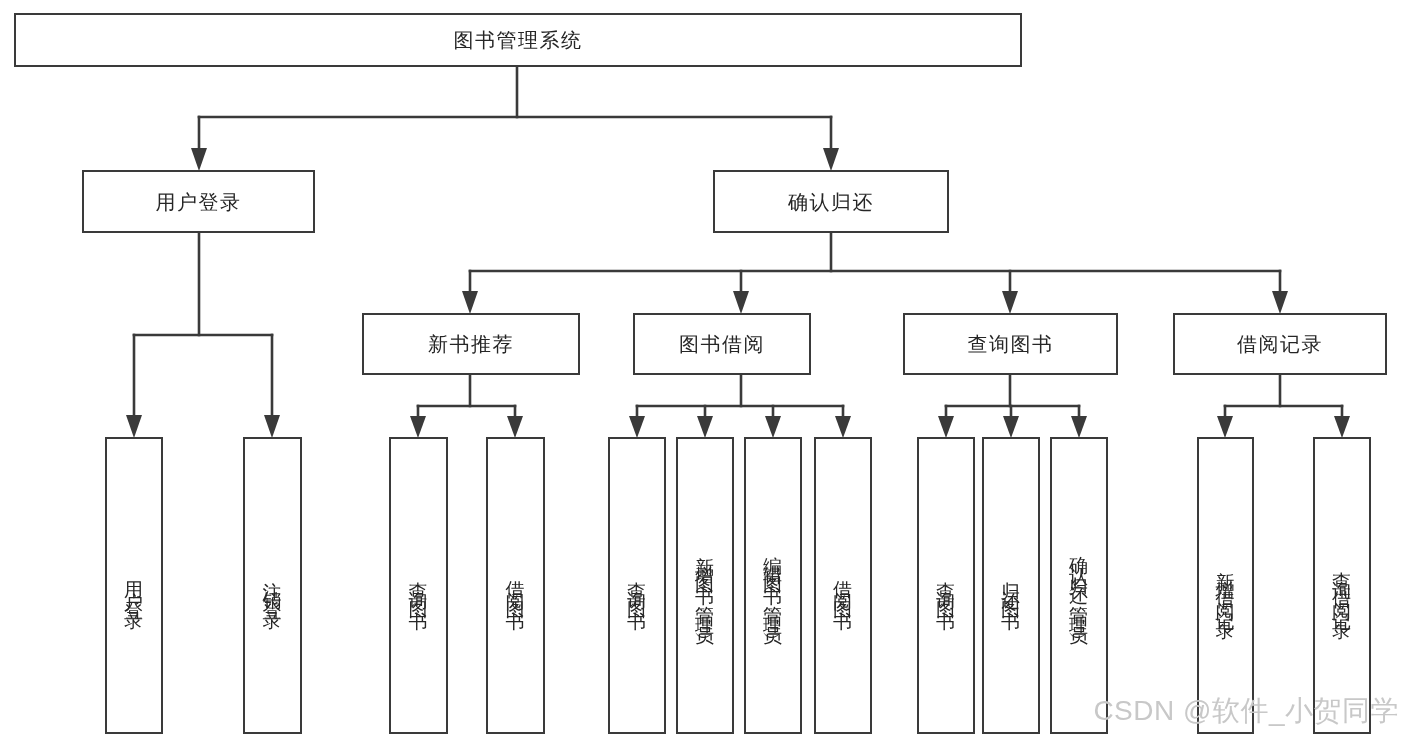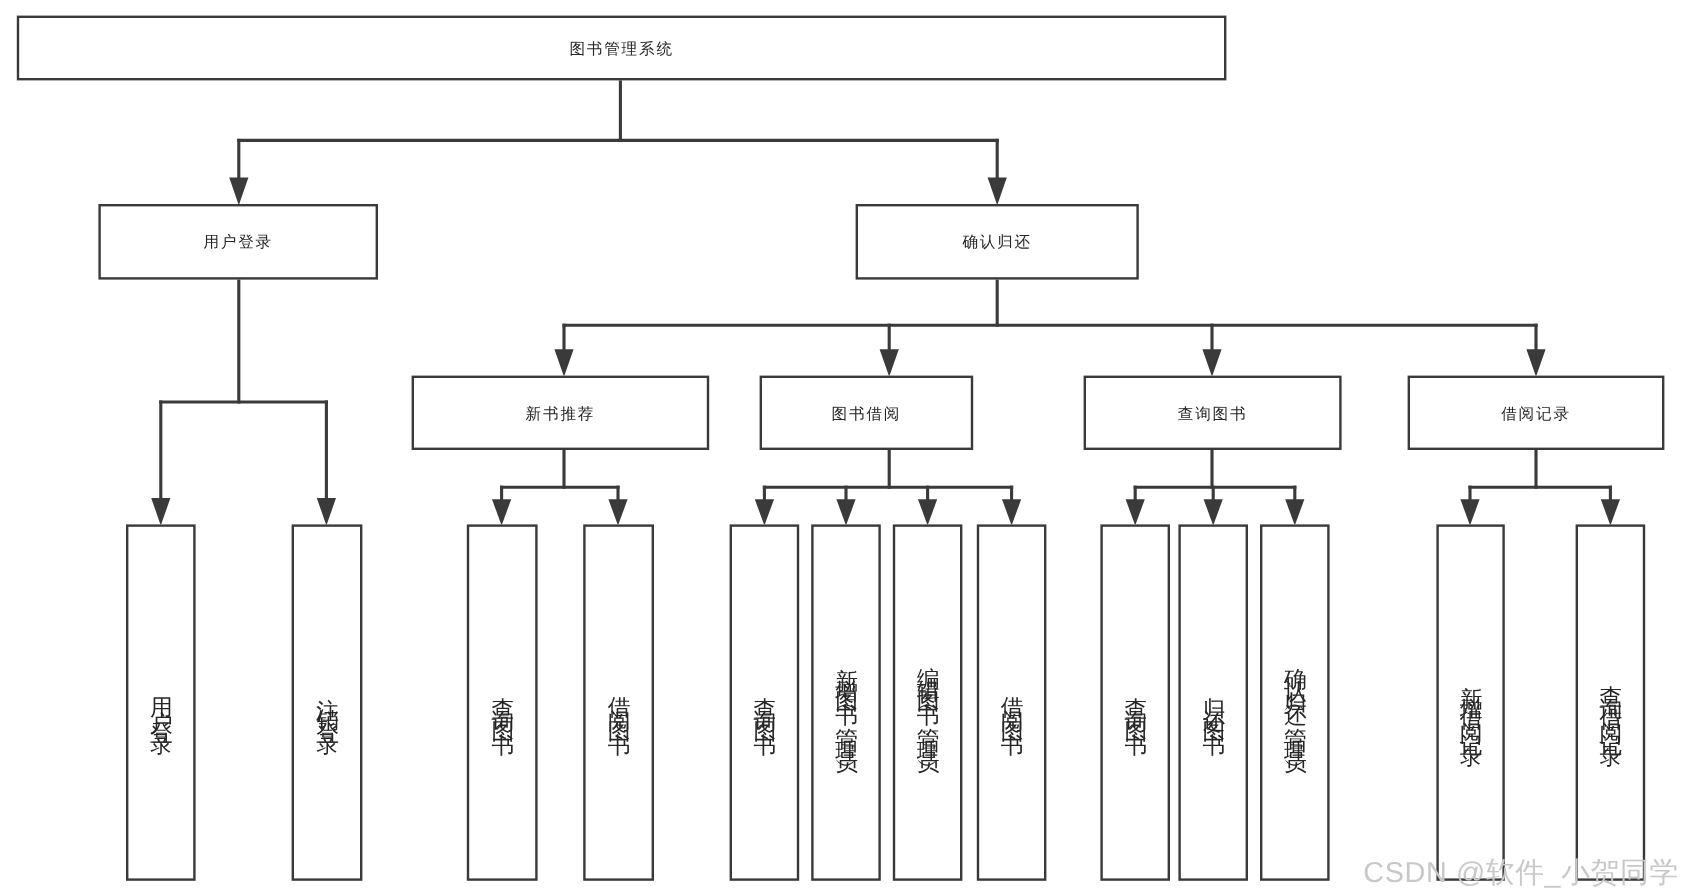"图书管理系统" .hbox span { font-size: 13px -> 20px }
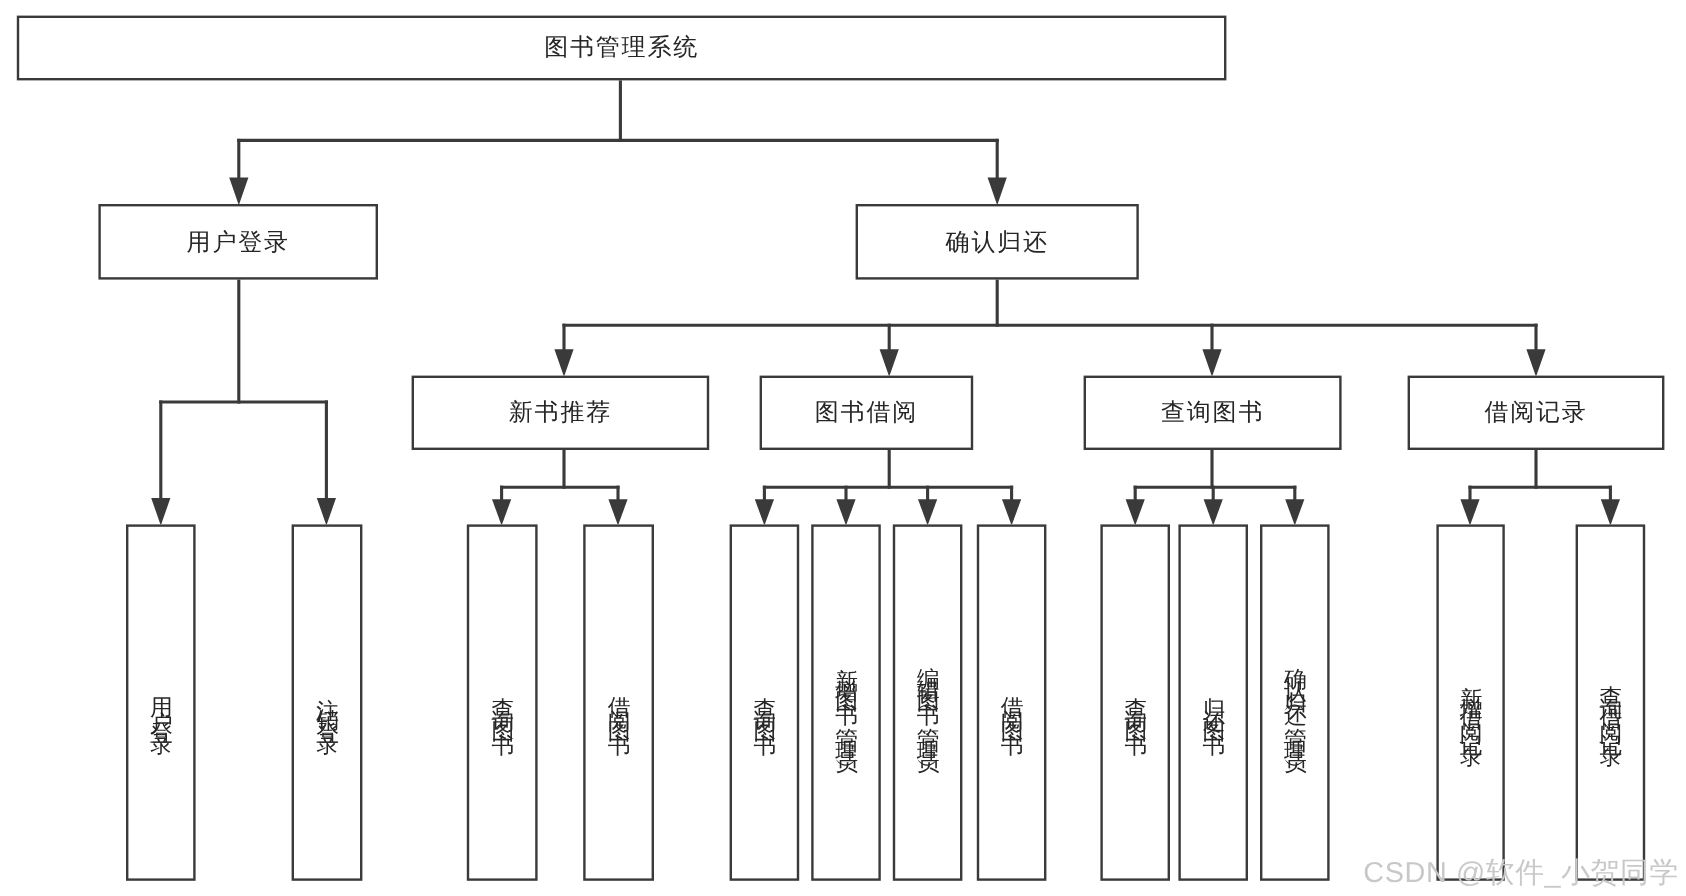"新书推荐" div.node { left: 343px -> 362px; width: 248px -> 218px }
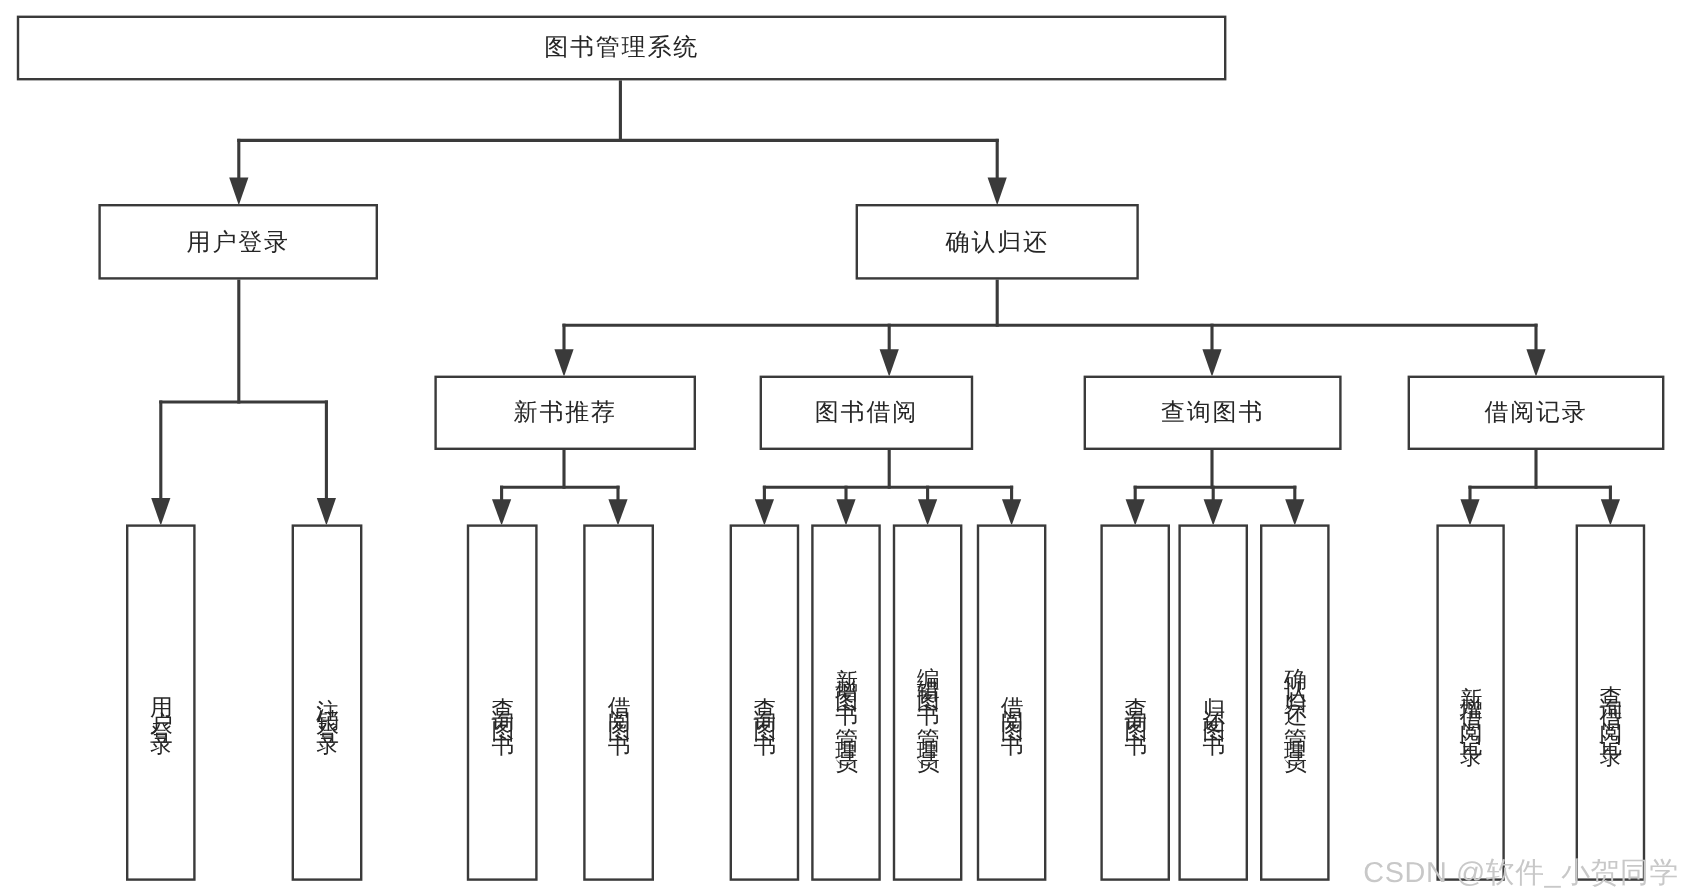"CSDN @软件_小贺同学" .watermark { bottom: 4px -> 17px; font-size: 24px -> 28px }
